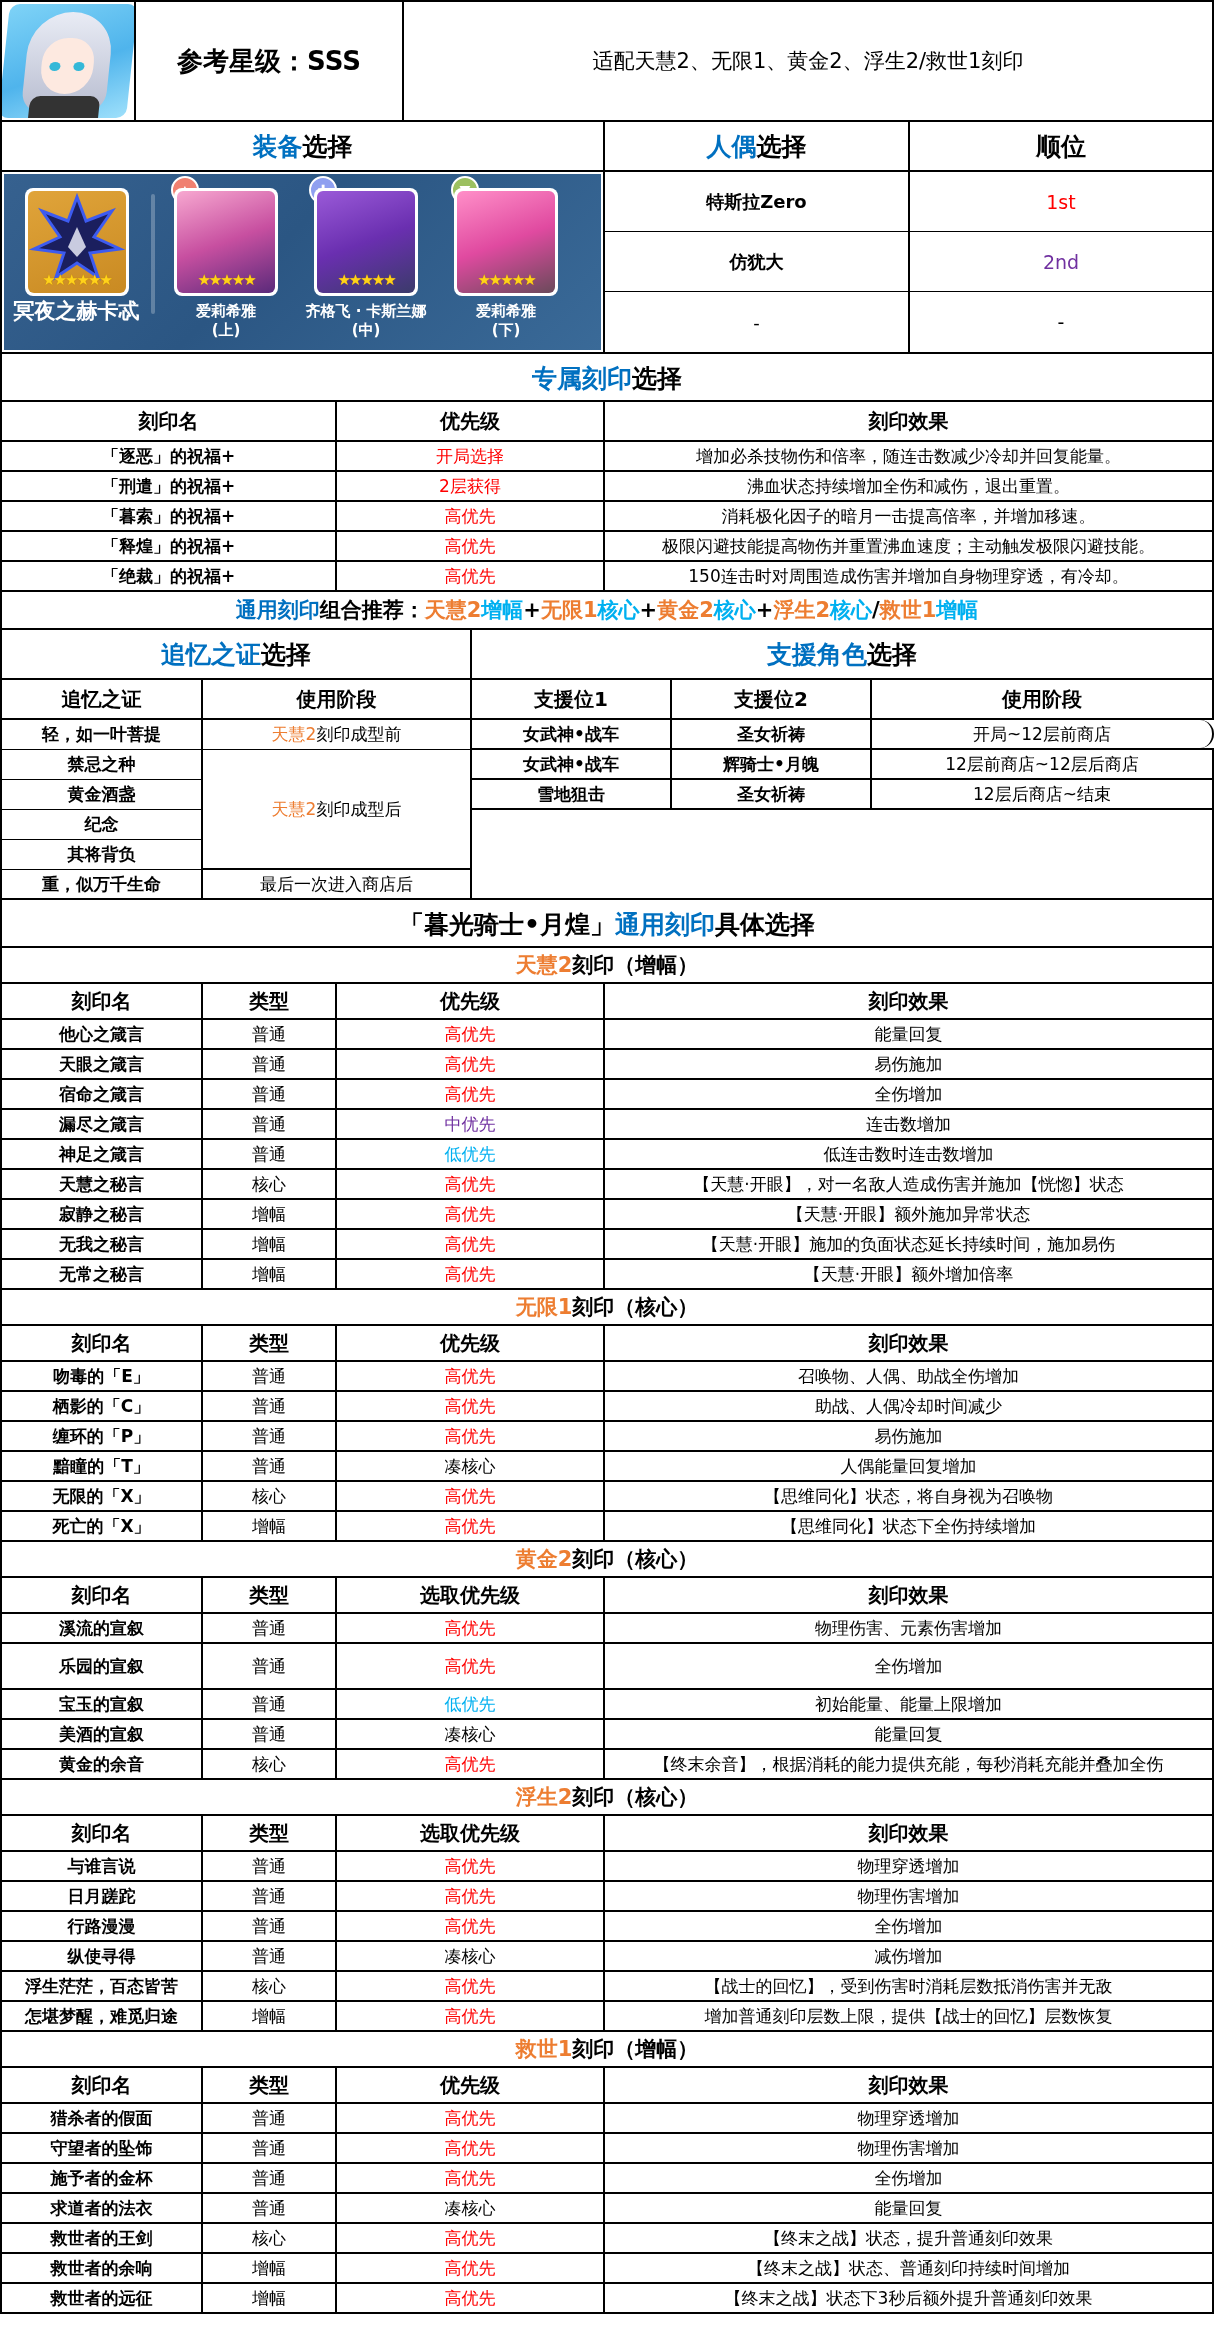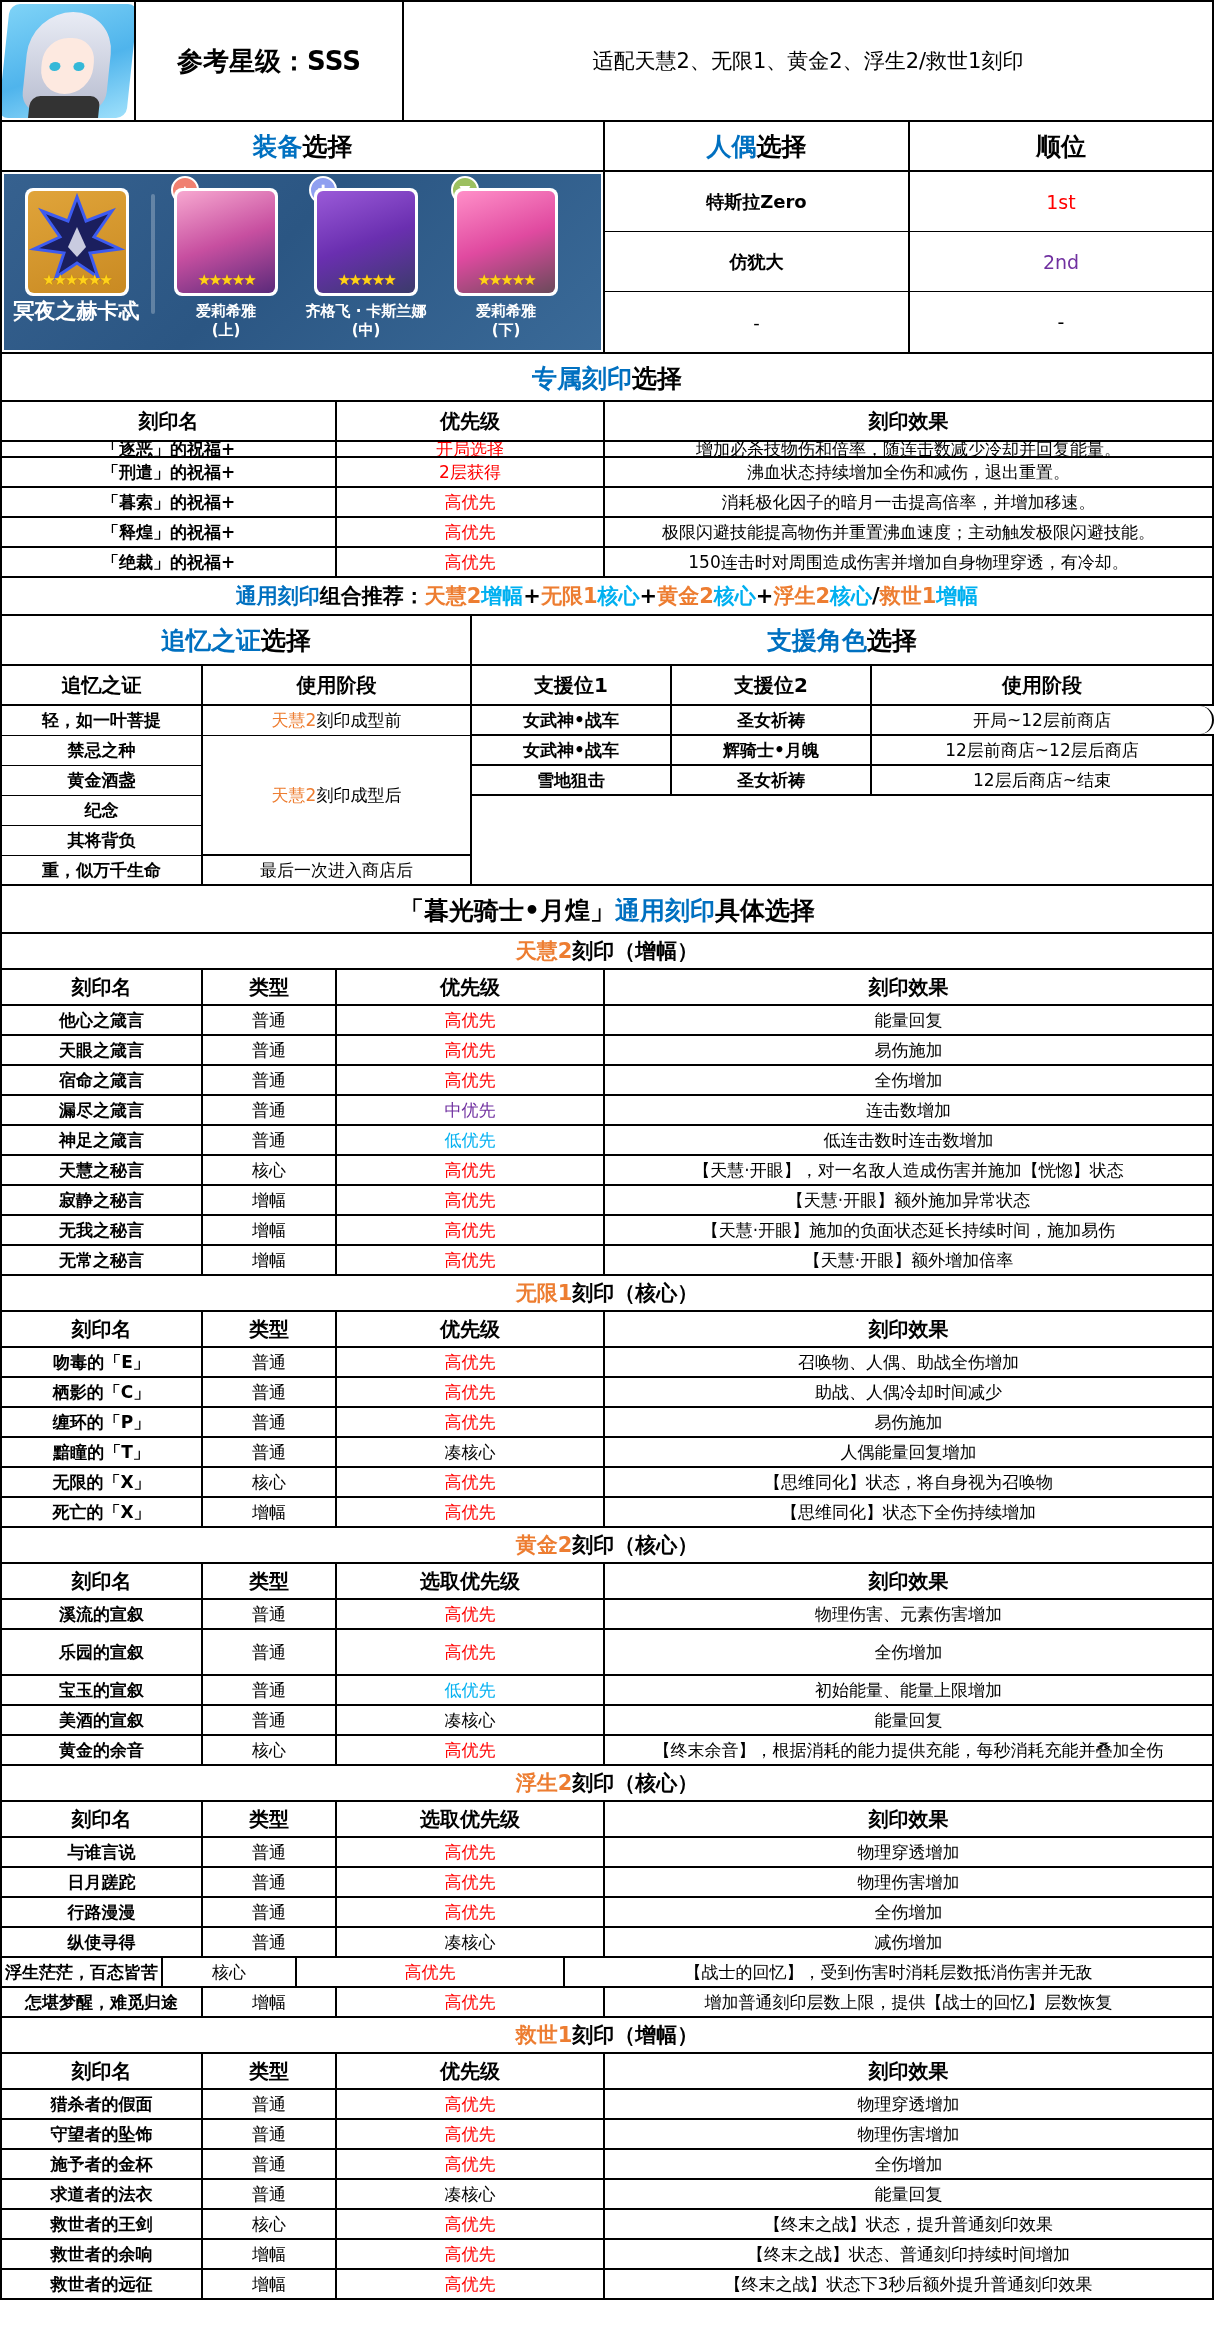"「逐恶」的祝福+" div.row { height: 16px -> 30px }
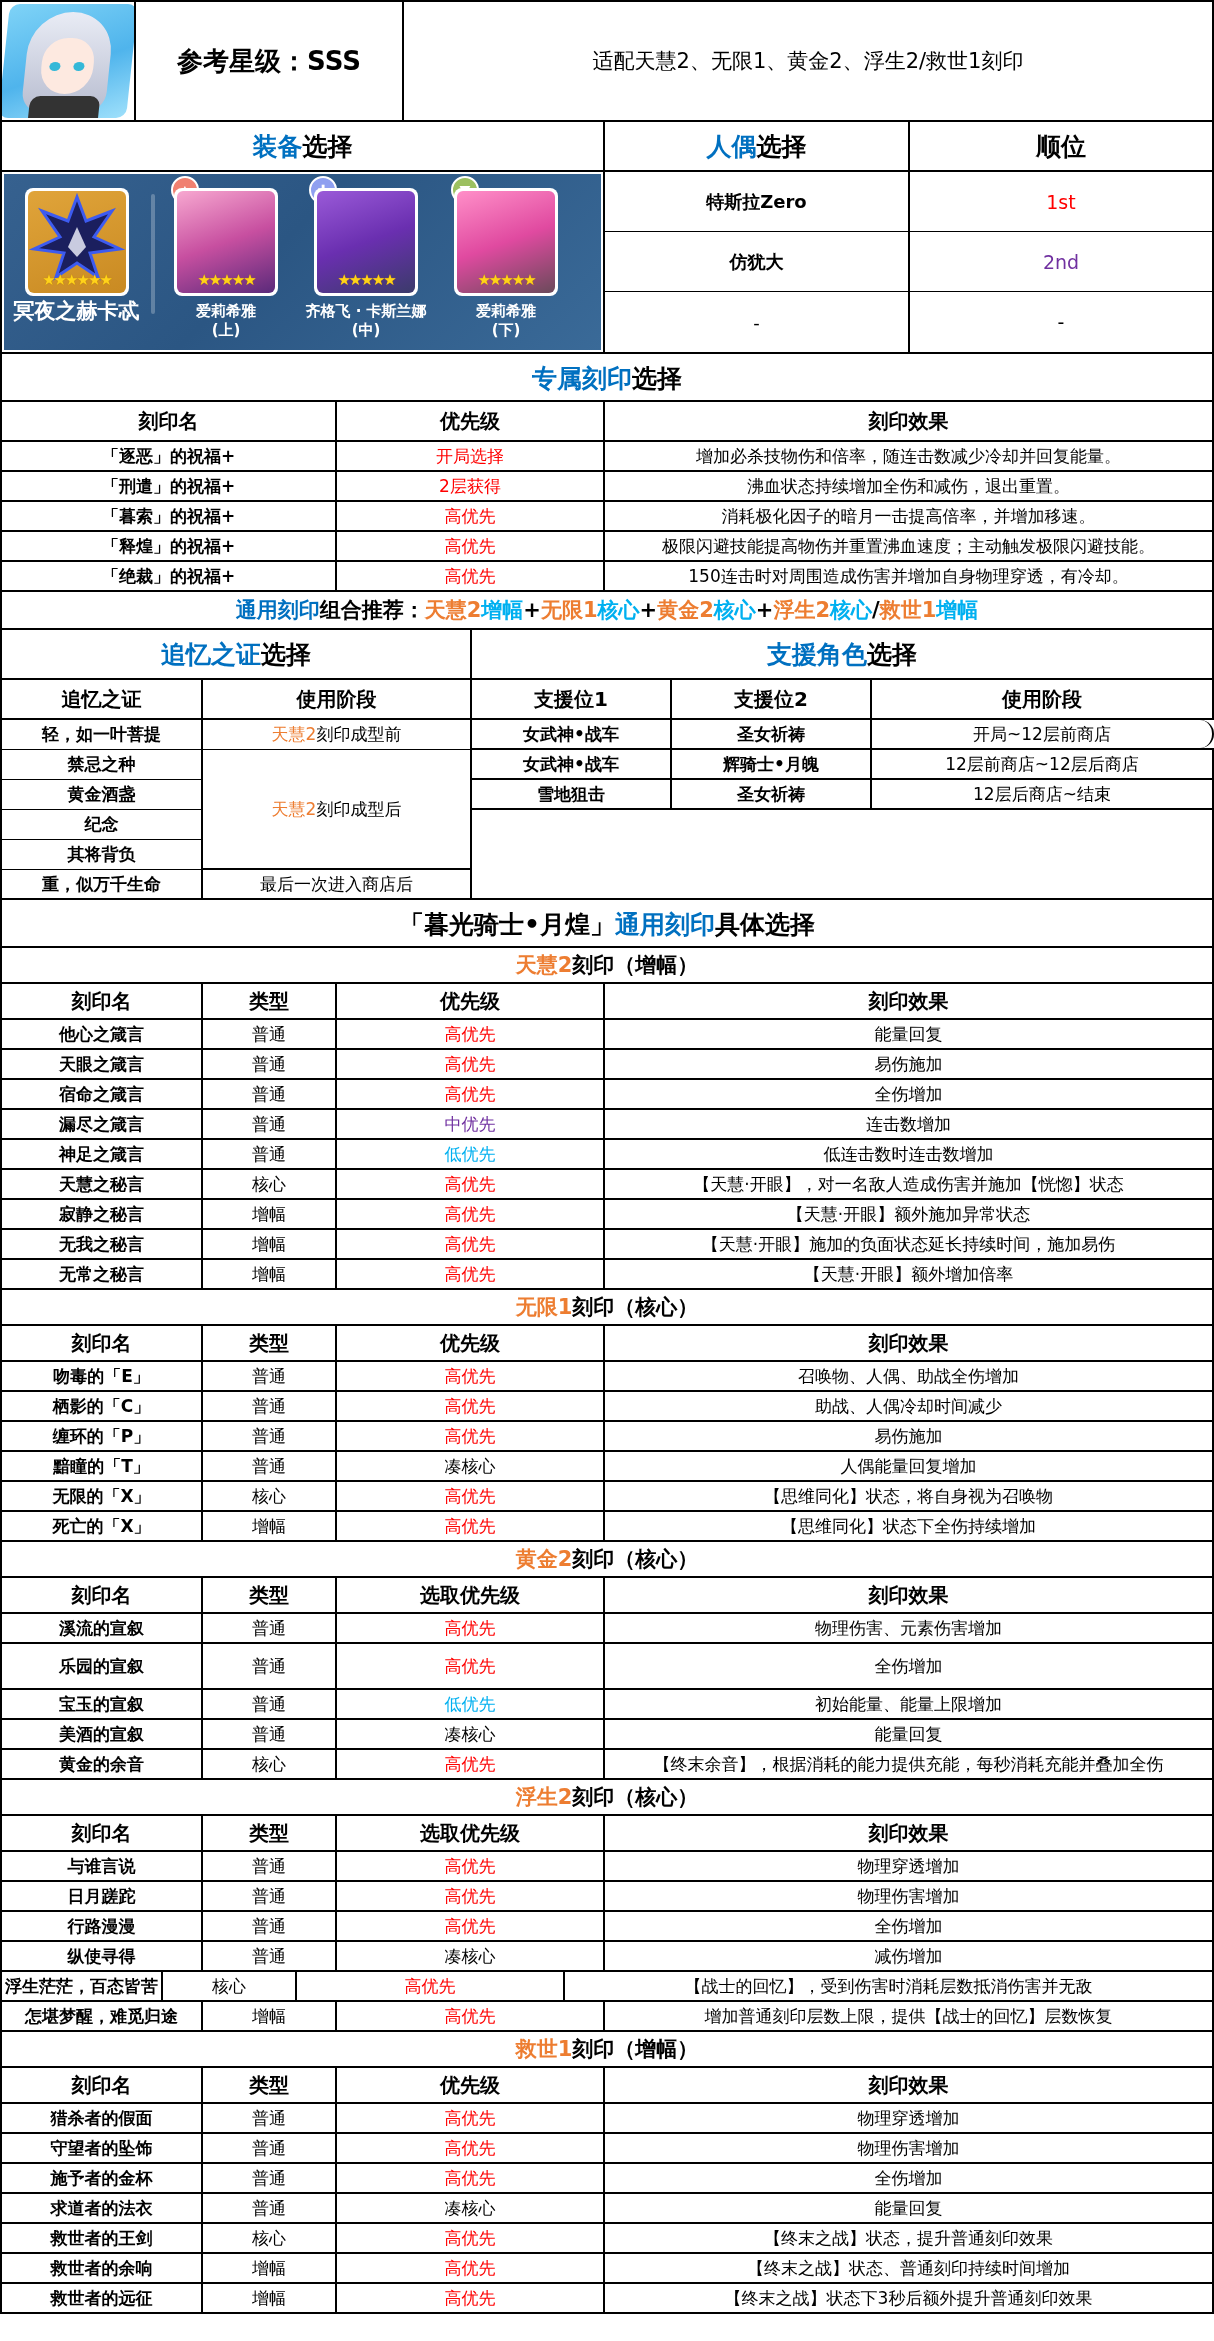"浮生茫茫，百态皆苦" div.cell { width: 161px -> 201px }
